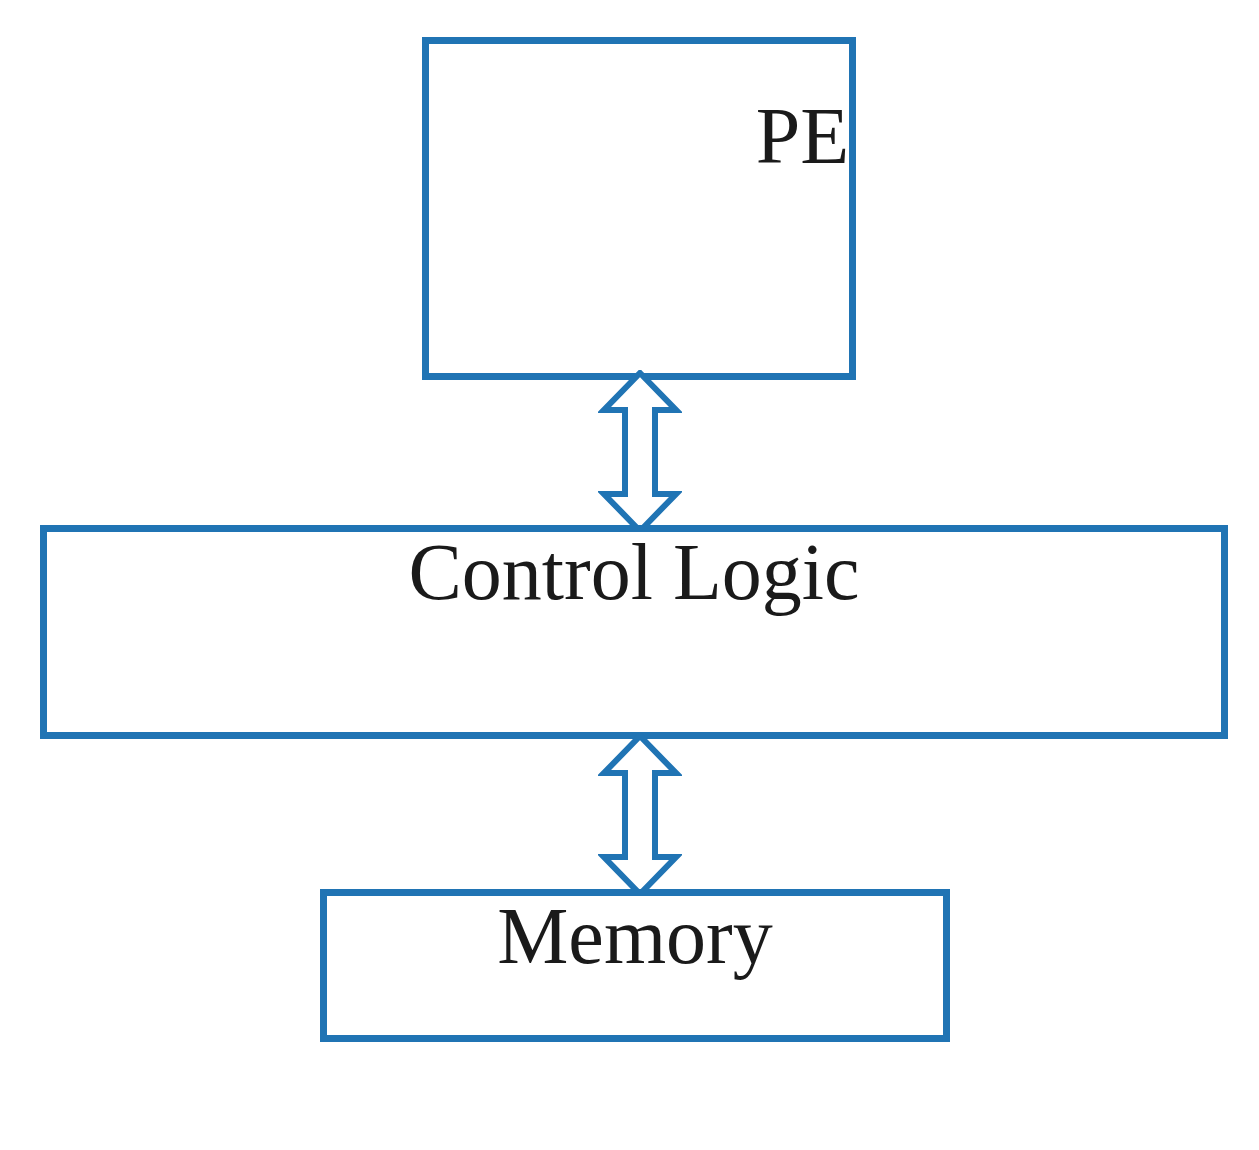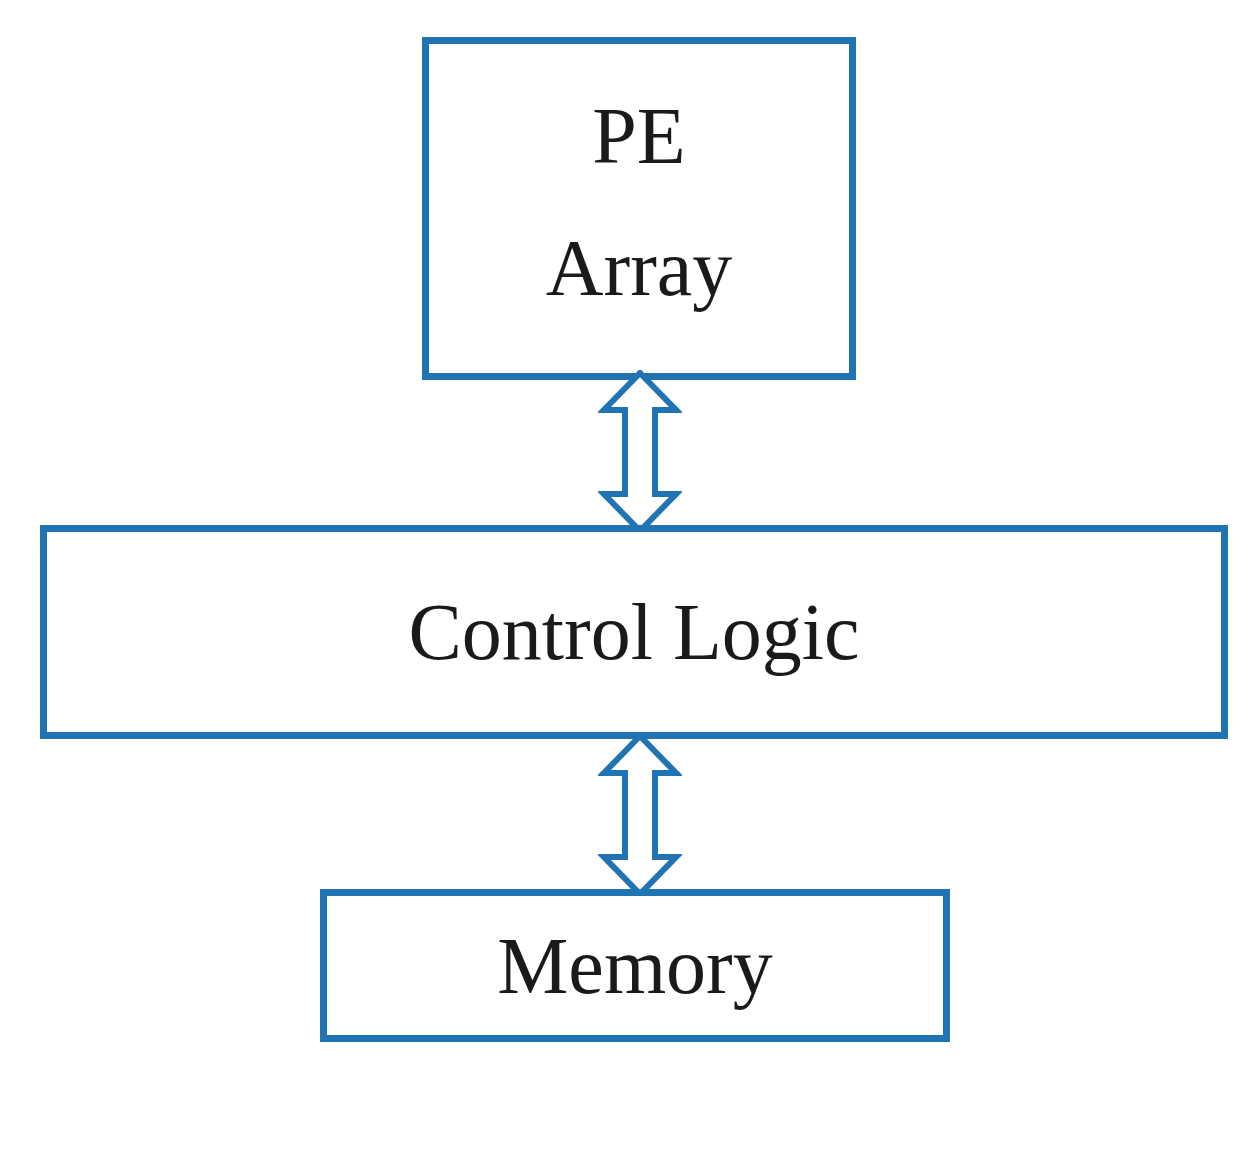"PE" .node-pe-array { align-items: none -> flex-end }
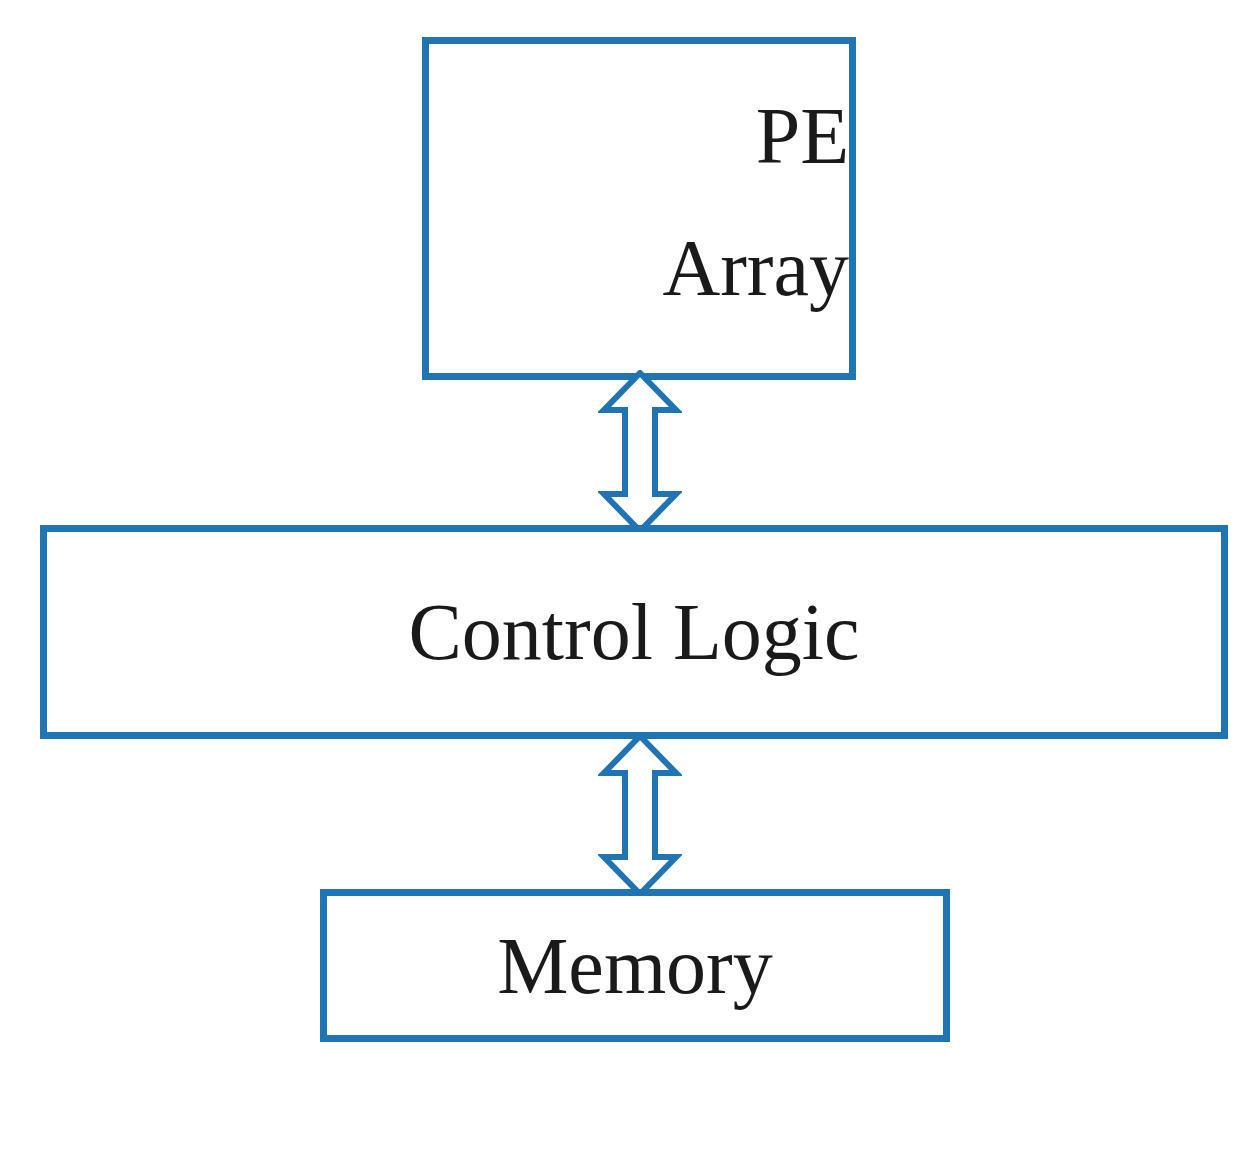"Array" span.line { html: <span>Array</span> -> none }
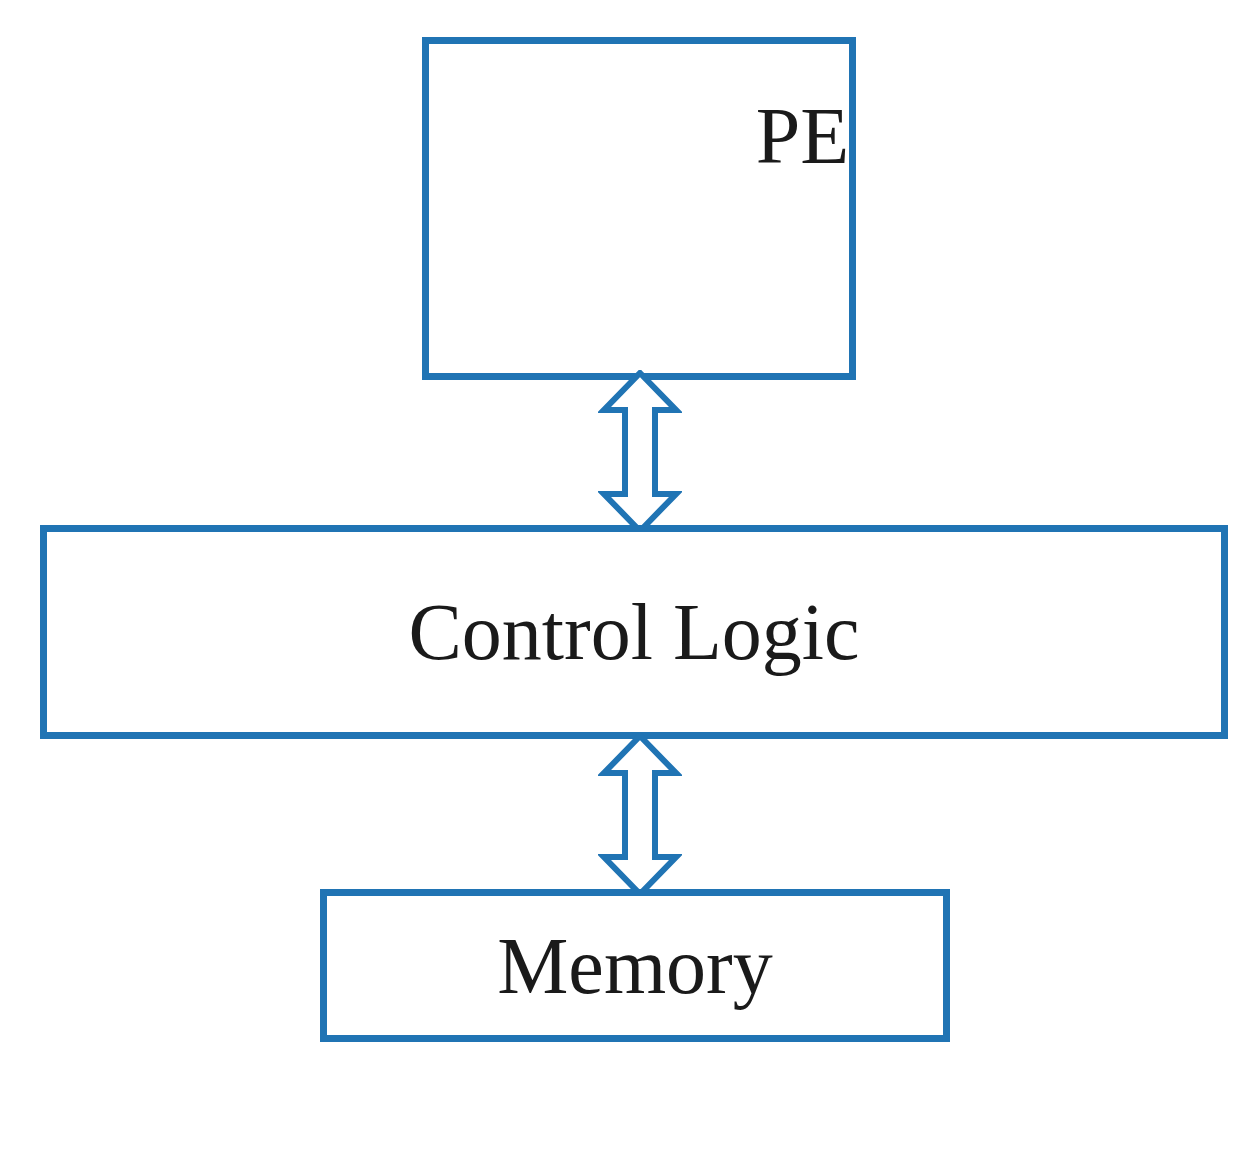"Control Logic" .node { justify-content: center -> flex-start }
